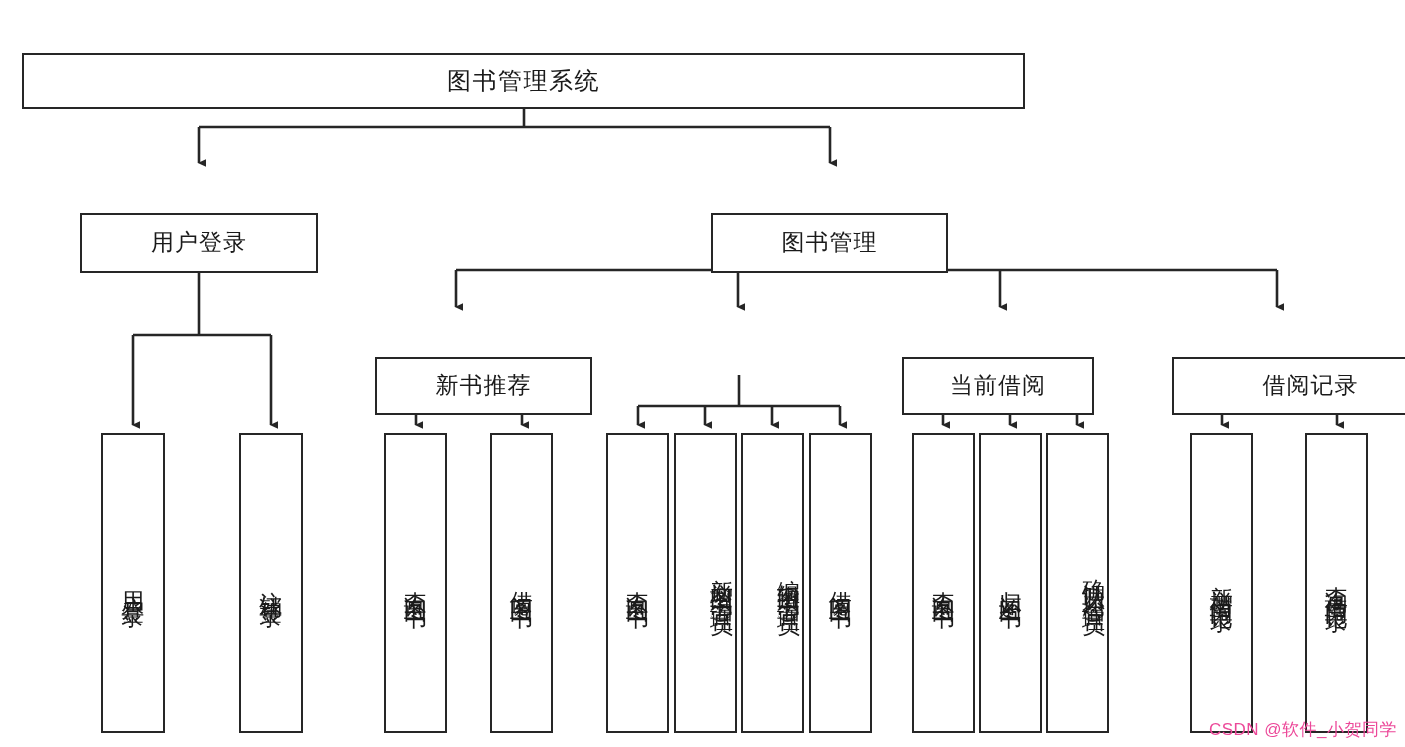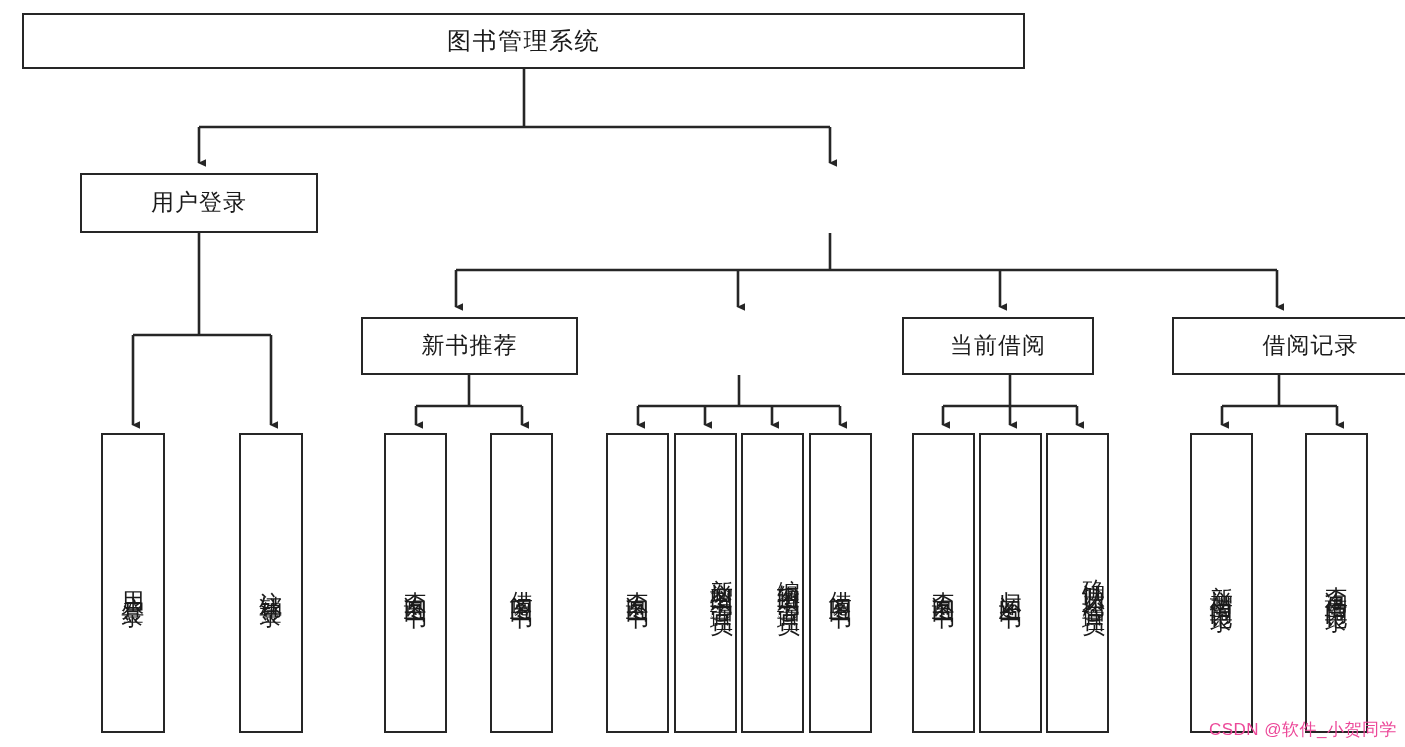"图书管理系统" .node.horiz { margin-top: none -> 40px }
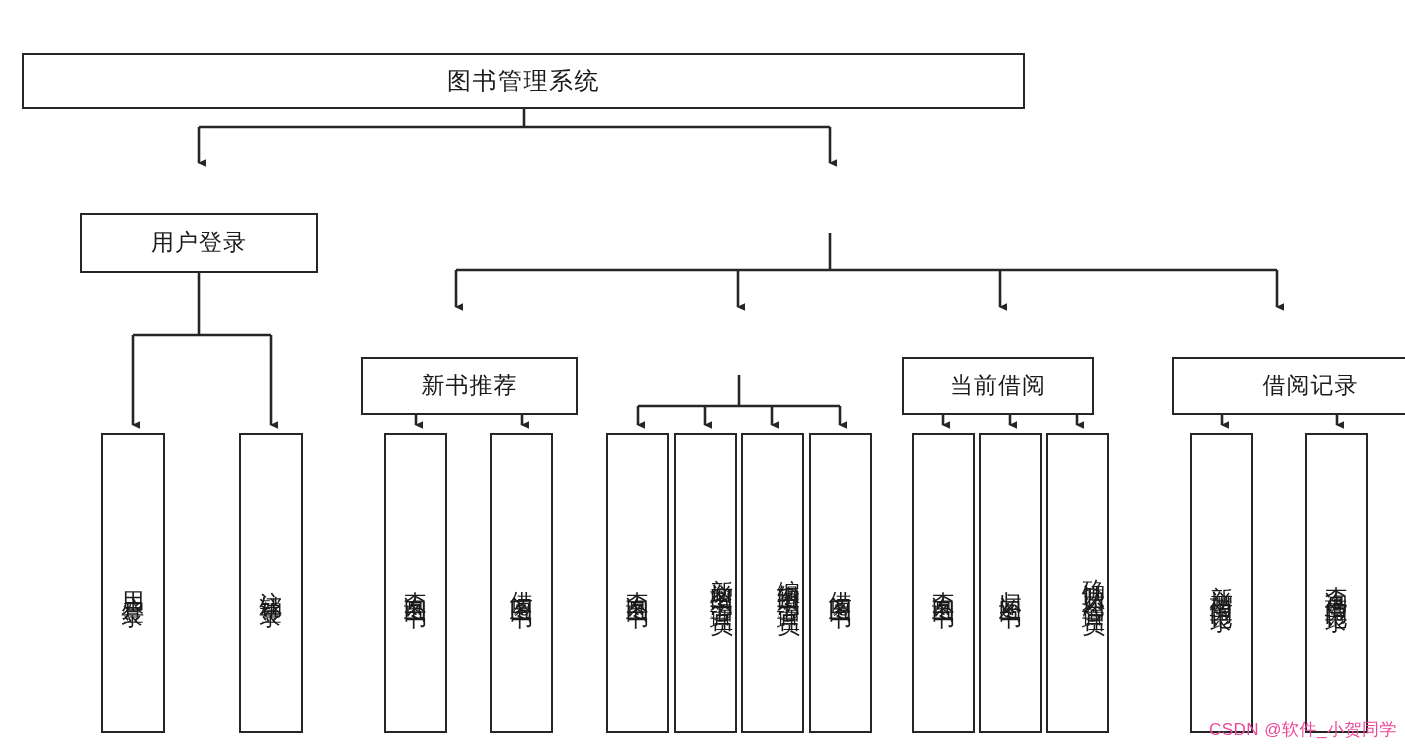"图书管理" div.node { html: none -> <div>图书管理</div> }
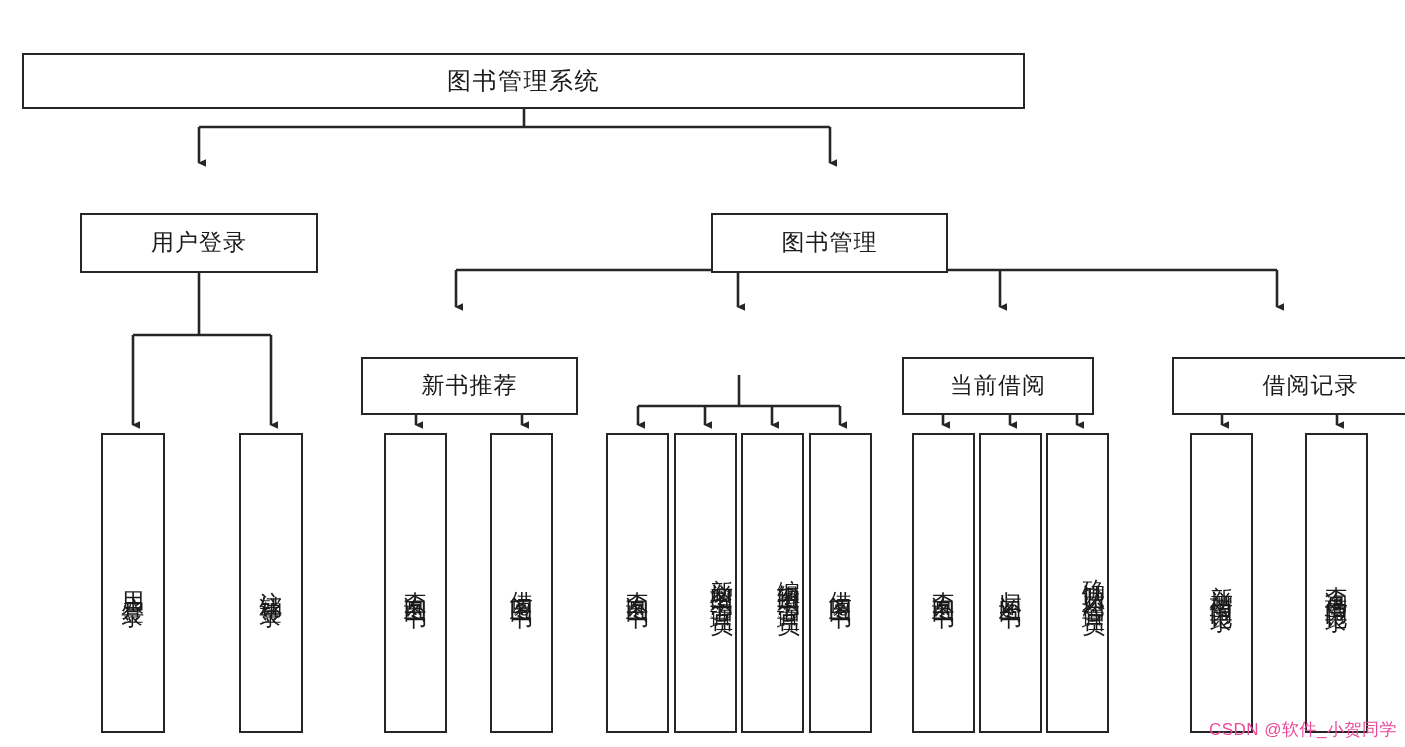"新书推荐" div.node { left: 361px -> 375px }
